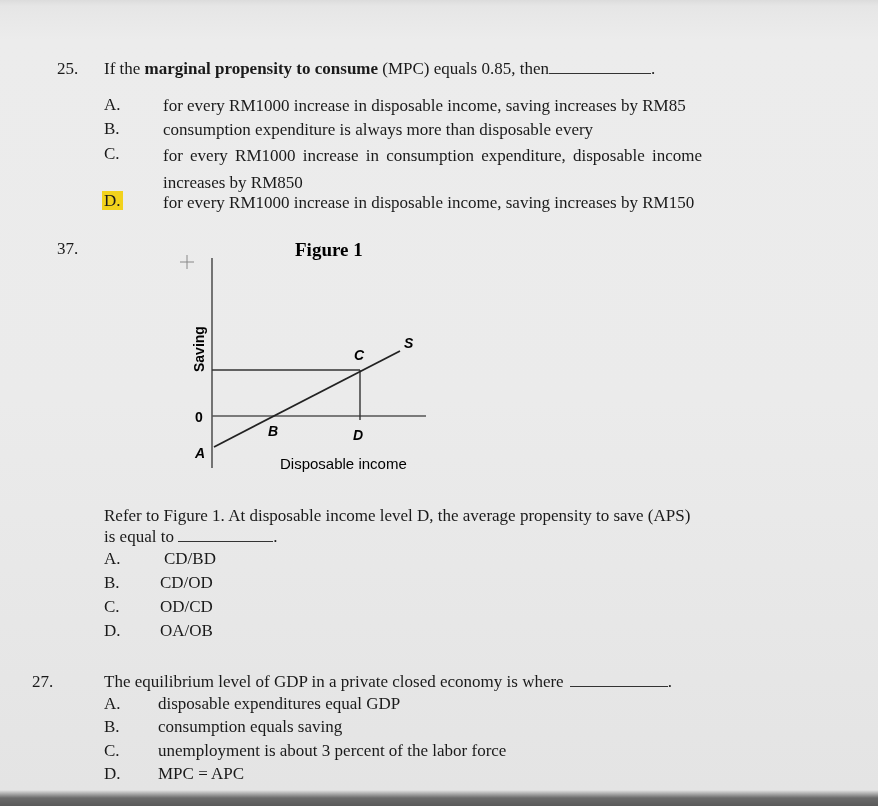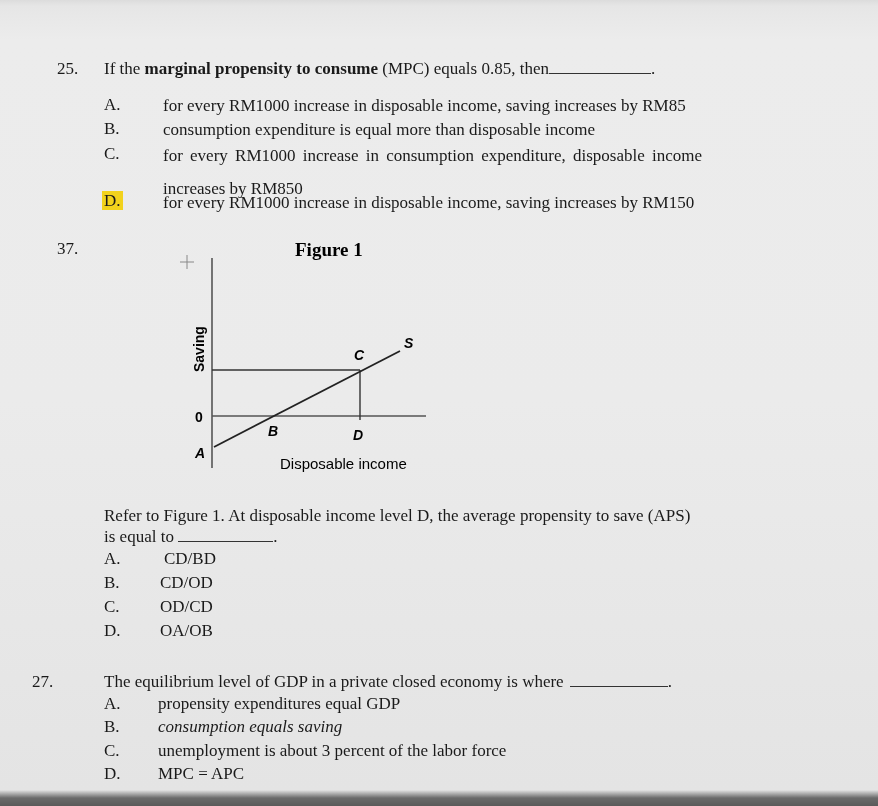"consumption expenditure is equal more" div.abs { text: equal more than disposable income -> always more than disposable every }
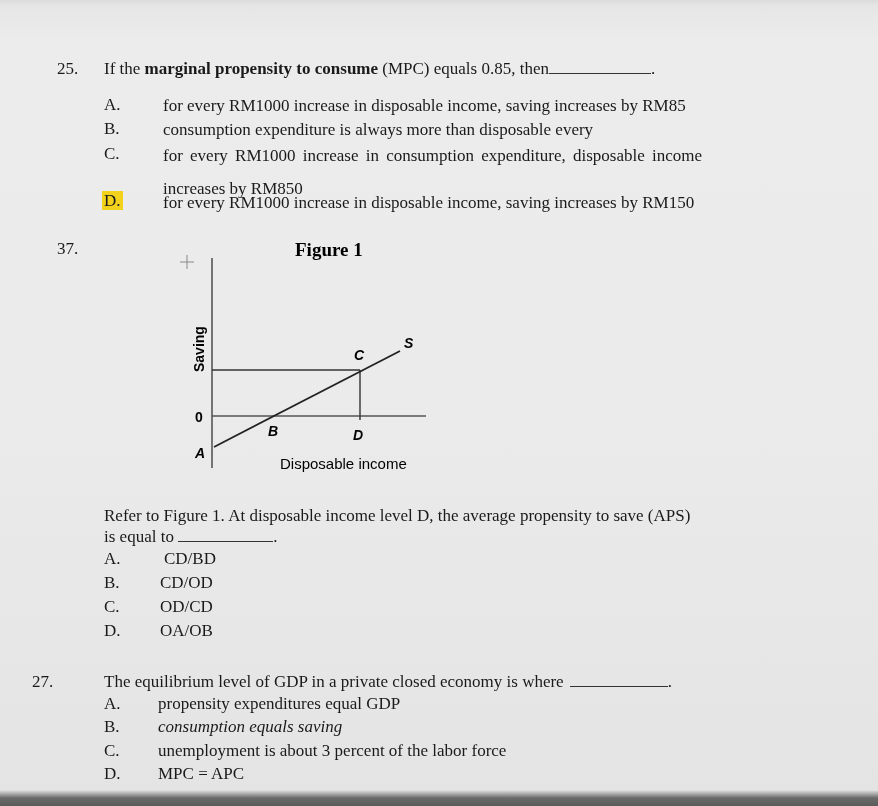"increases by RM850" div.abs { top: 178px -> 172px }
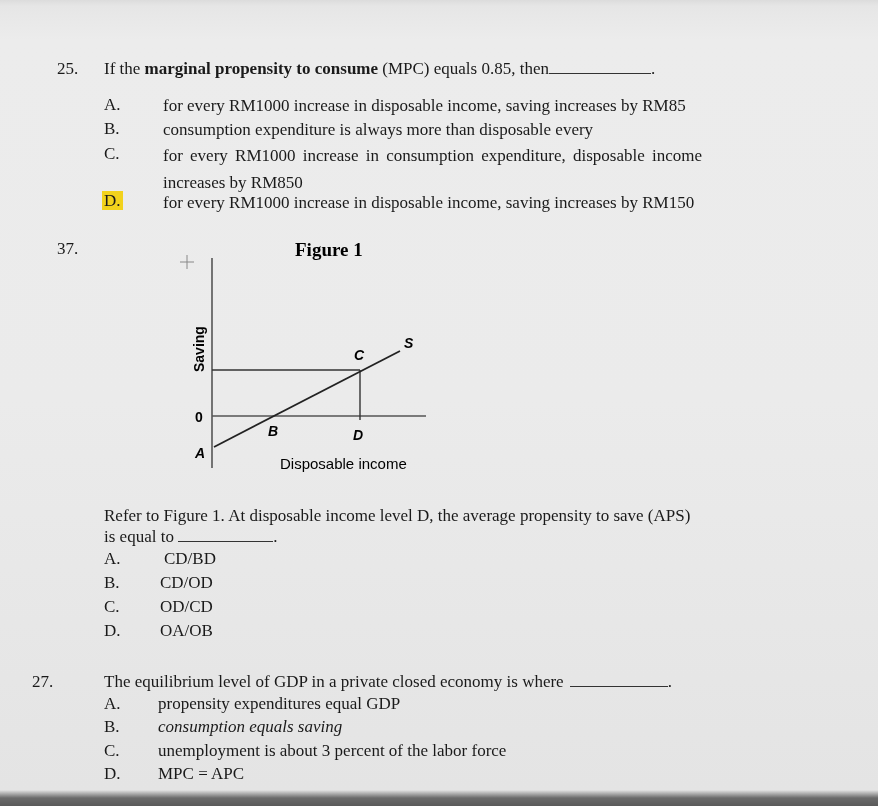"propensity expenditures equal GDP" div.abs { text: propensity -> disposable }
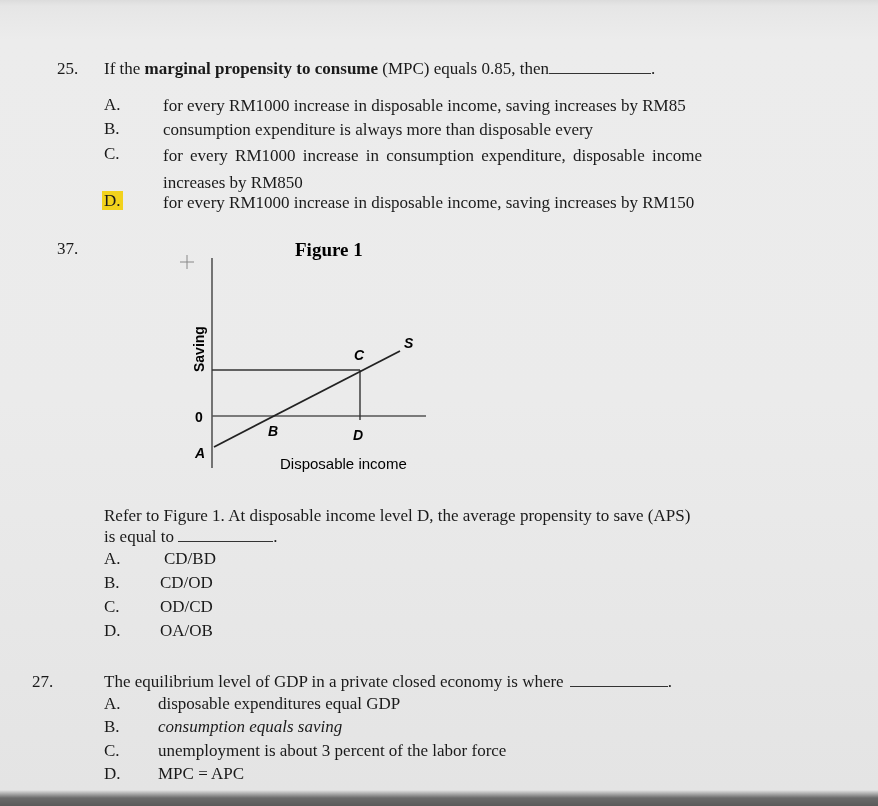"consumption equals saving" div.abs { font-style: italic -> none }
